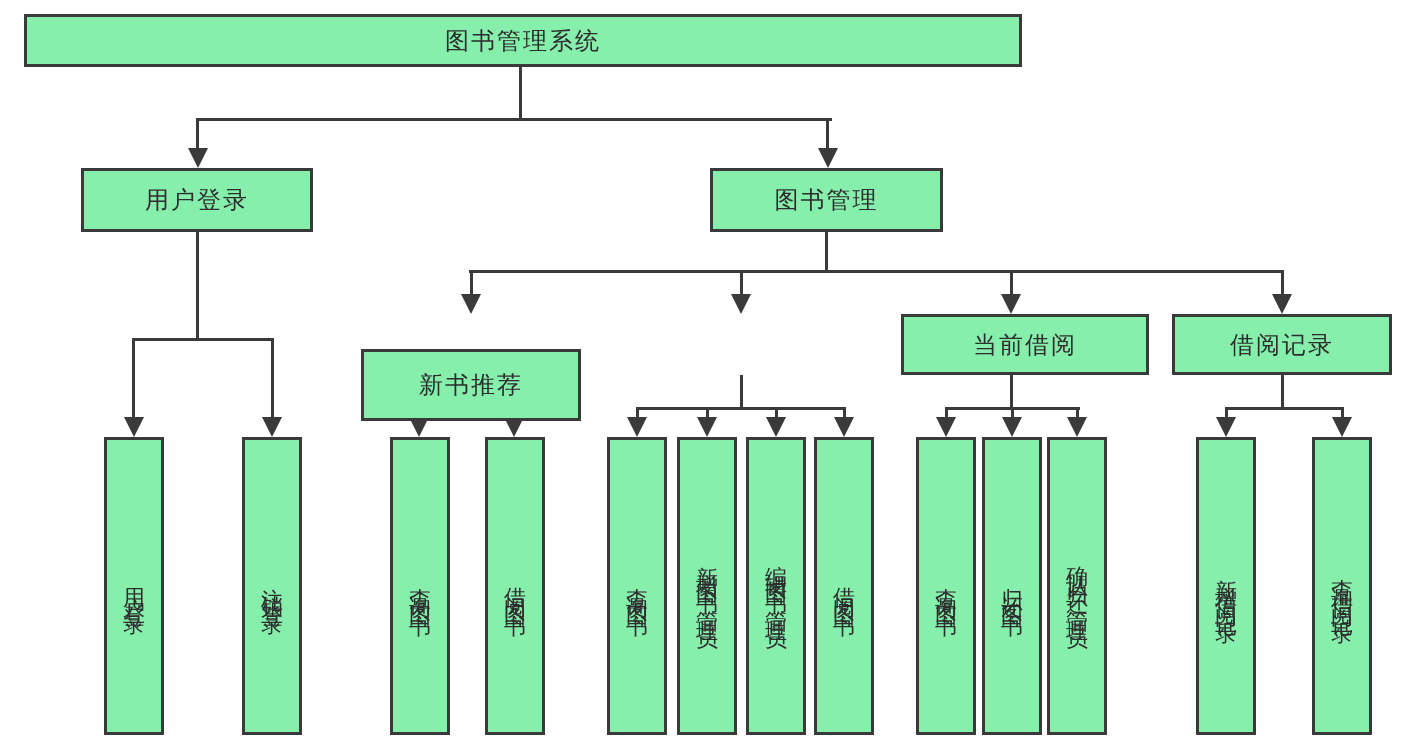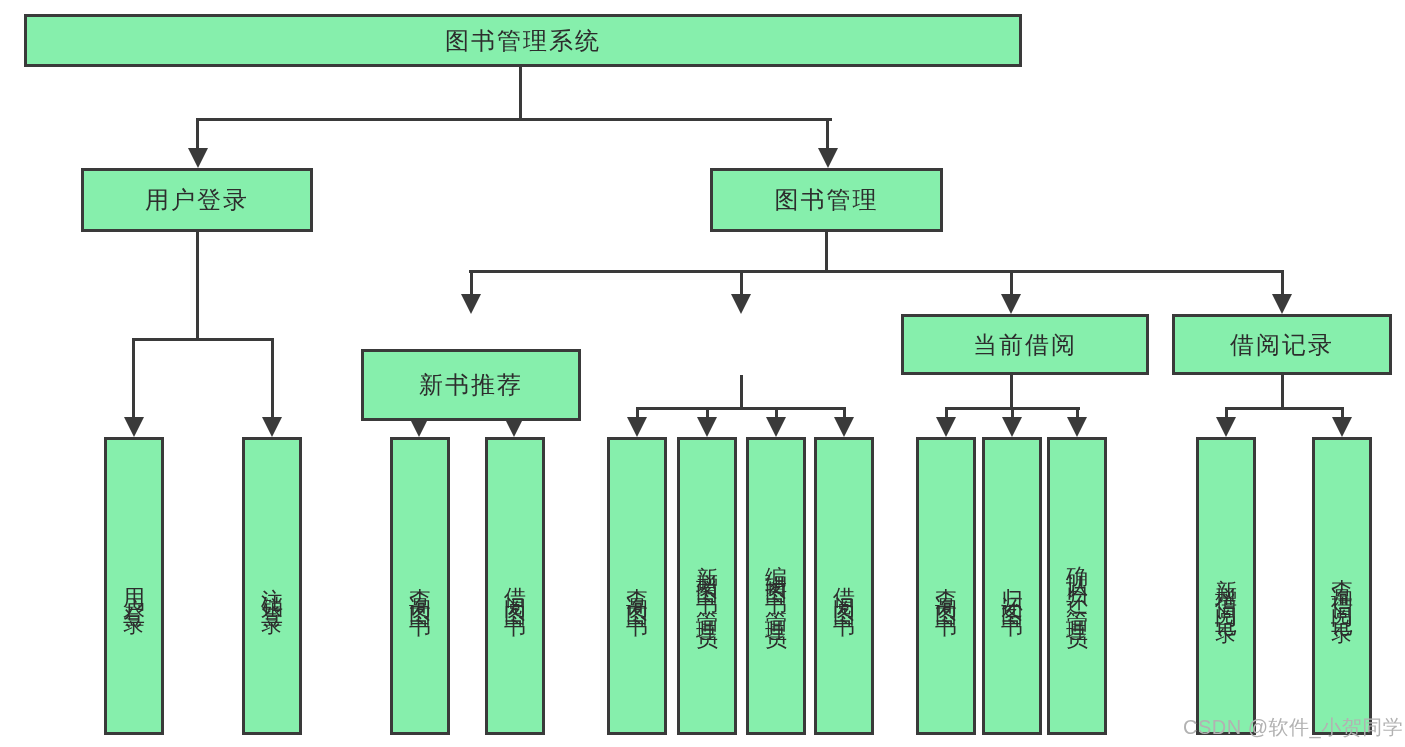"CSDN @软件_小贺同学" div.watermark { html: <div>CSDN @软件_小贺同学</div> -> none }
